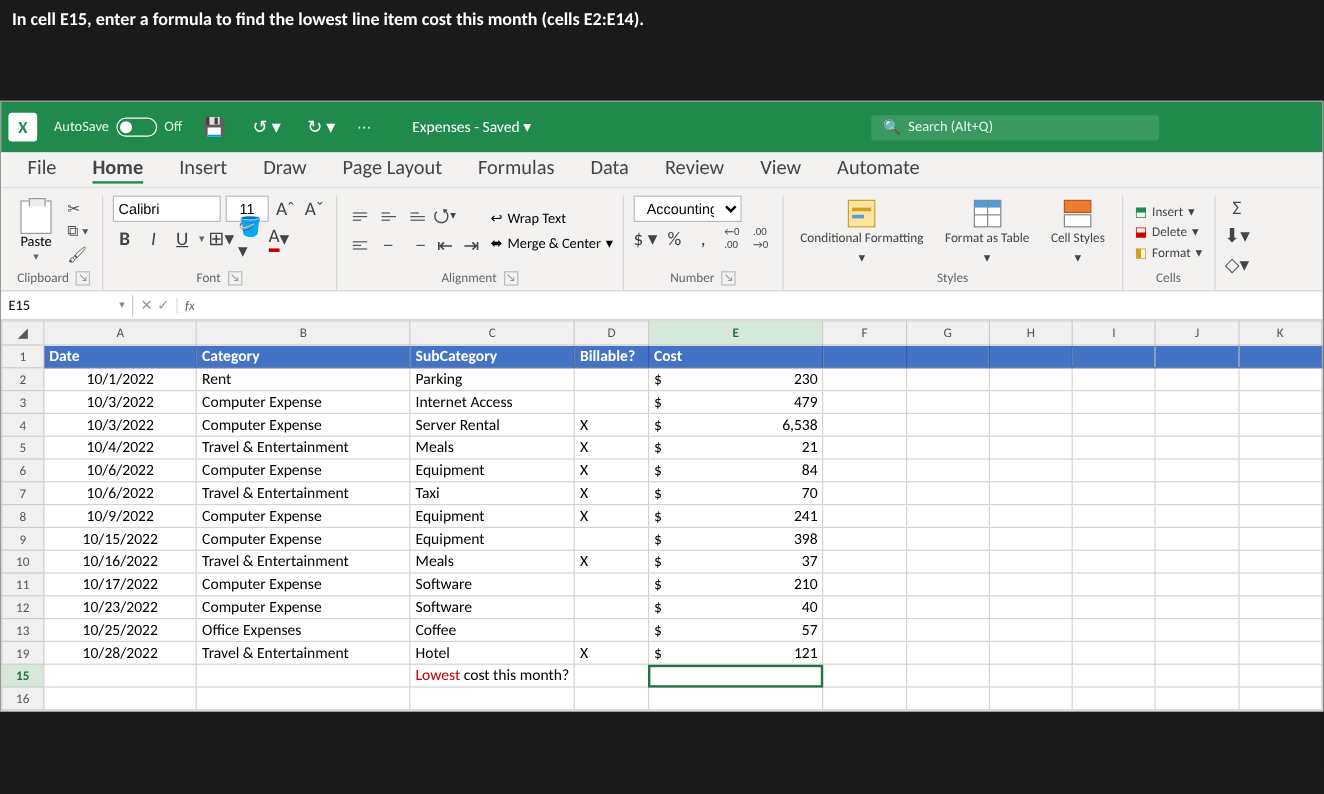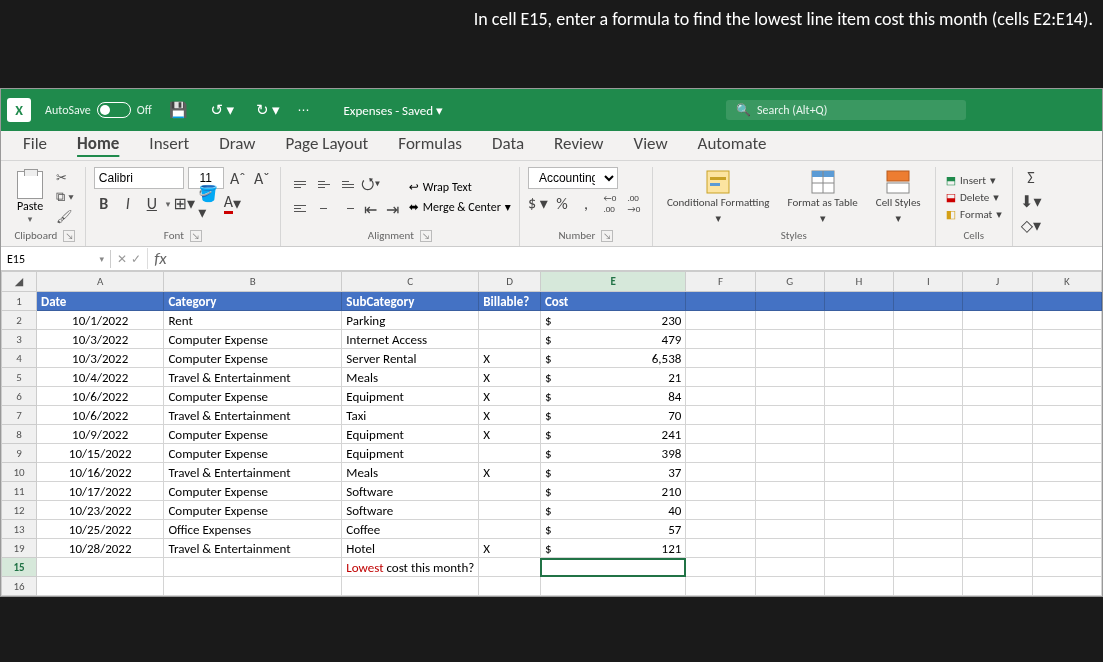"In cell E15, enter a" .instruction { font-size: 18px -> 15px; font-weight: 400 -> 700; text-align: right -> none }
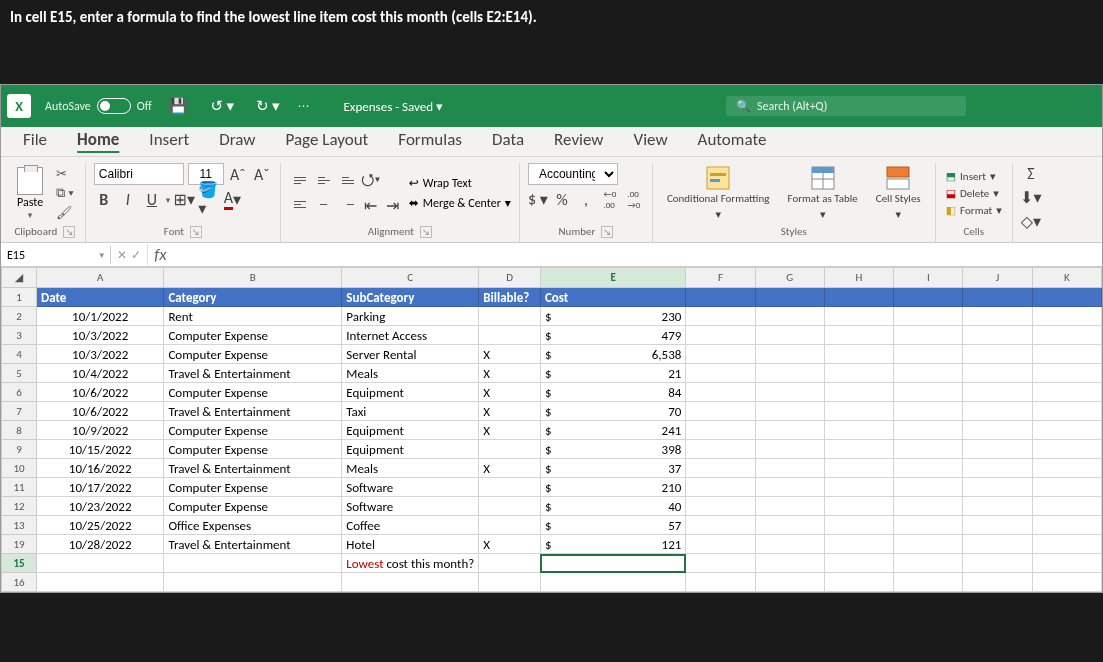"fx" .fx-label { font-size: 17px -> 11px }
